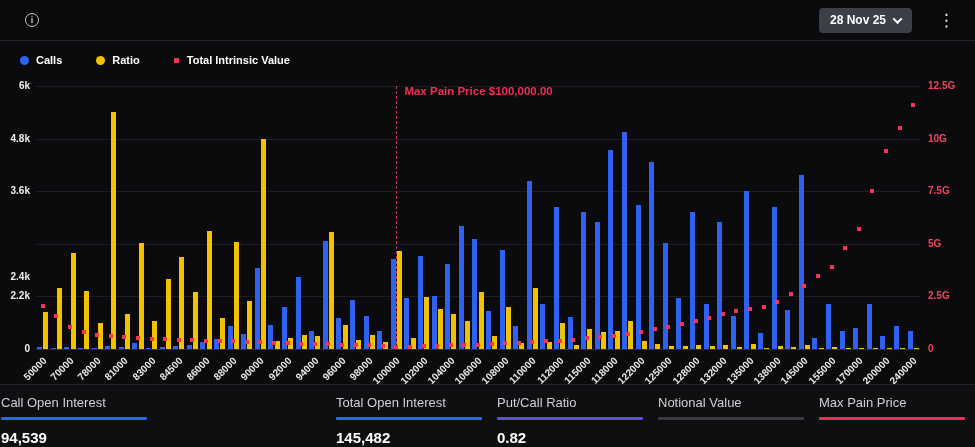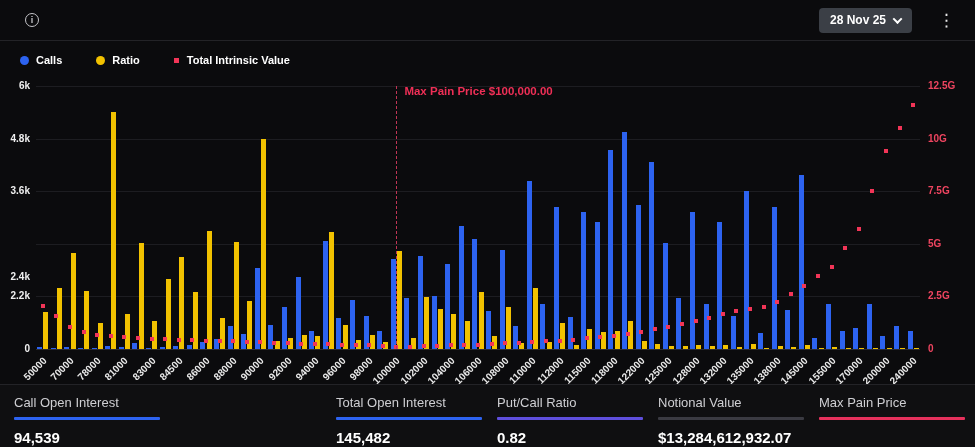"Call Open Interest" div.stat { left: 14px -> 1px }
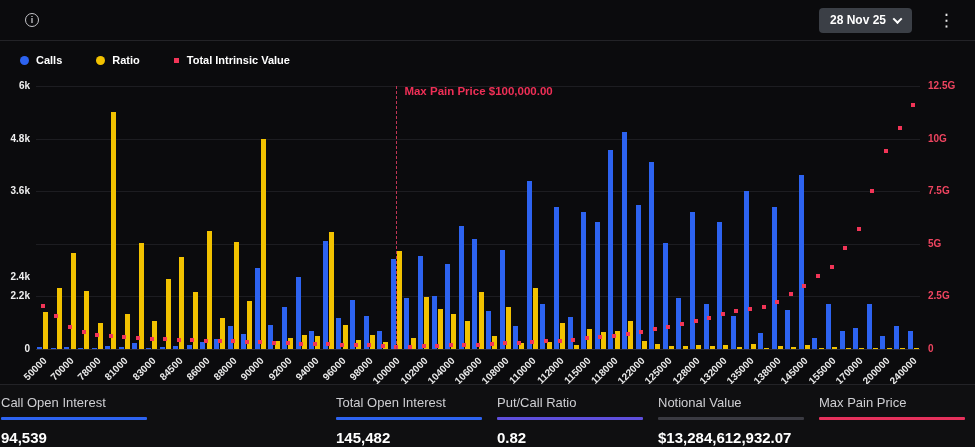"$13,284,612,932.07" div.svalue { html: <div>$13,284,612,932.07</div> -> none }
